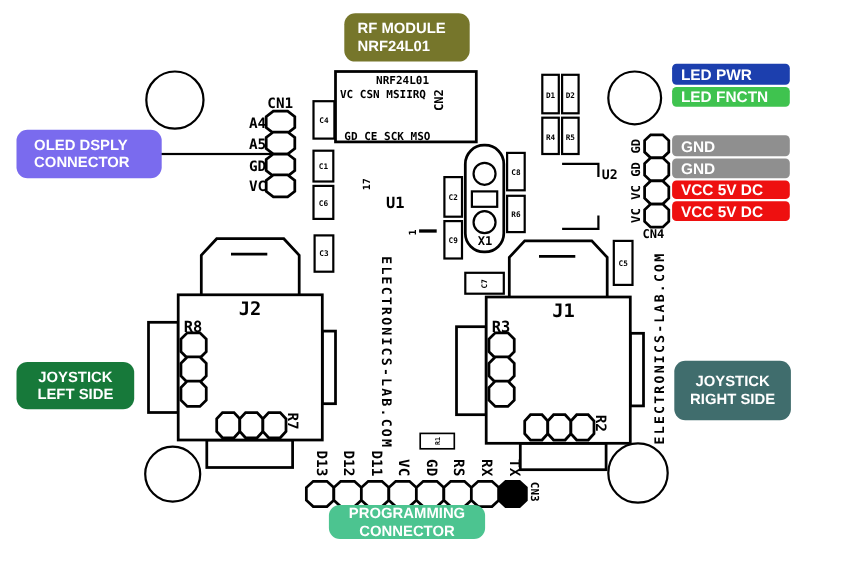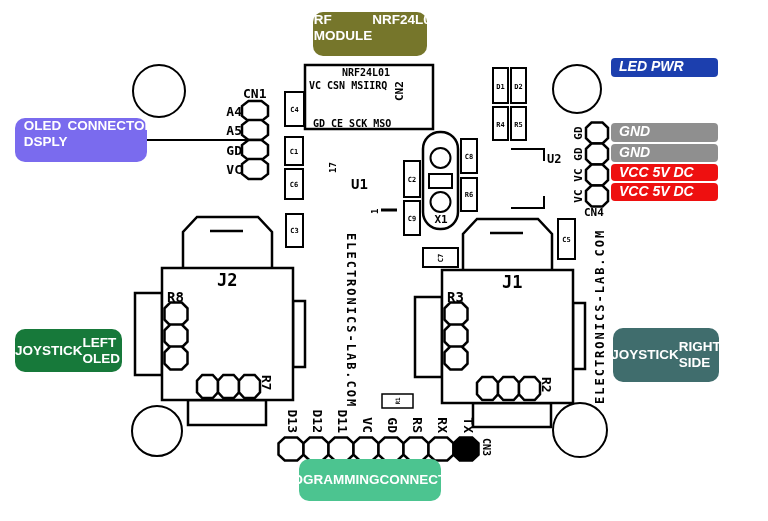"RF MODULE" .callout { flex-direction: row -> column }
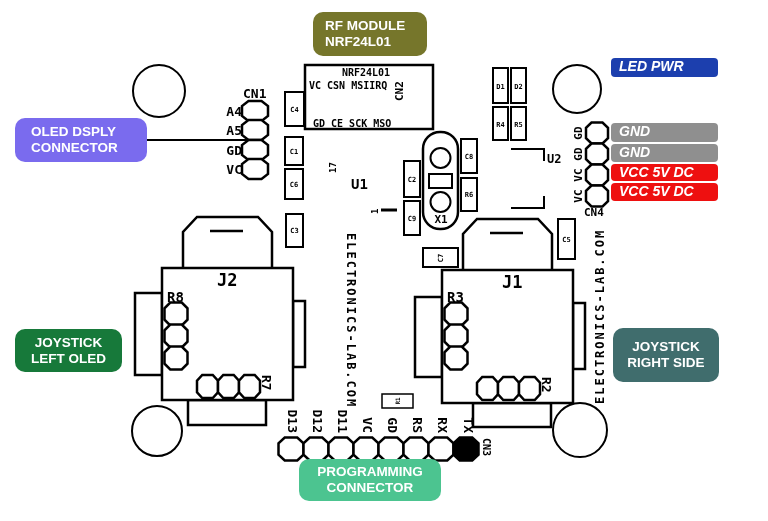"LED PWR" .tag { font-style: italic -> none; justify-content: flex-start -> flex-end }
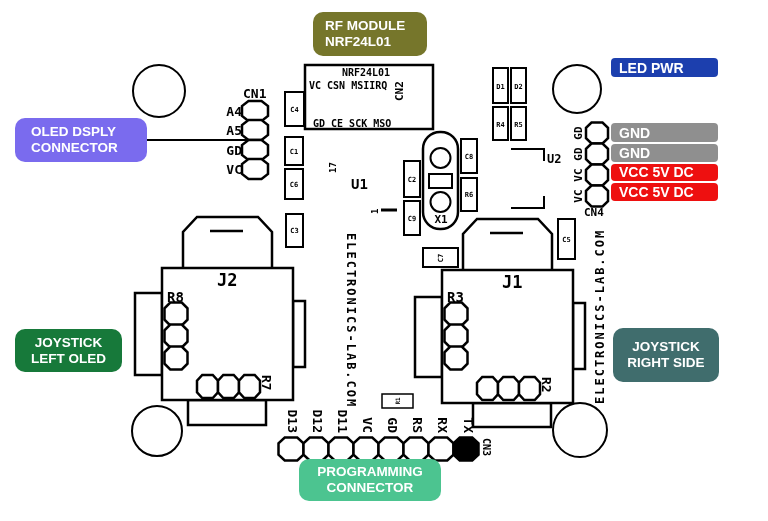"LED FNCTN" div.callout { html: none -> <div> <span>LED FNCTN</span> </div> }
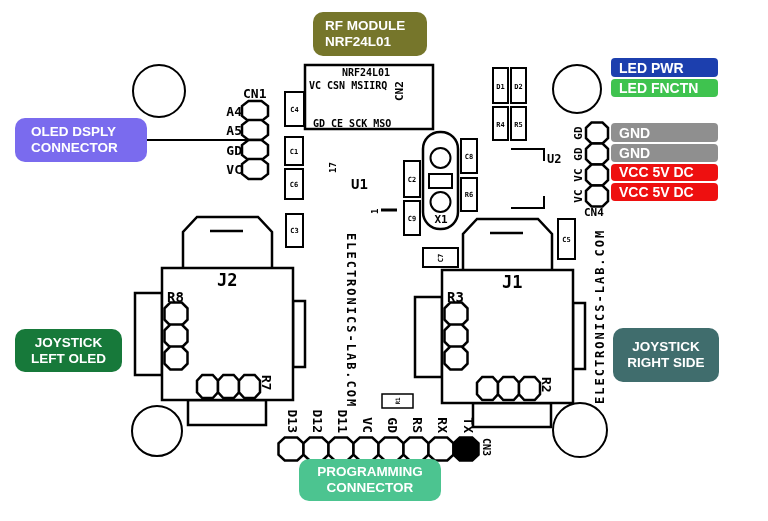"LEFT OLED" span { text: OLED -> SIDE }
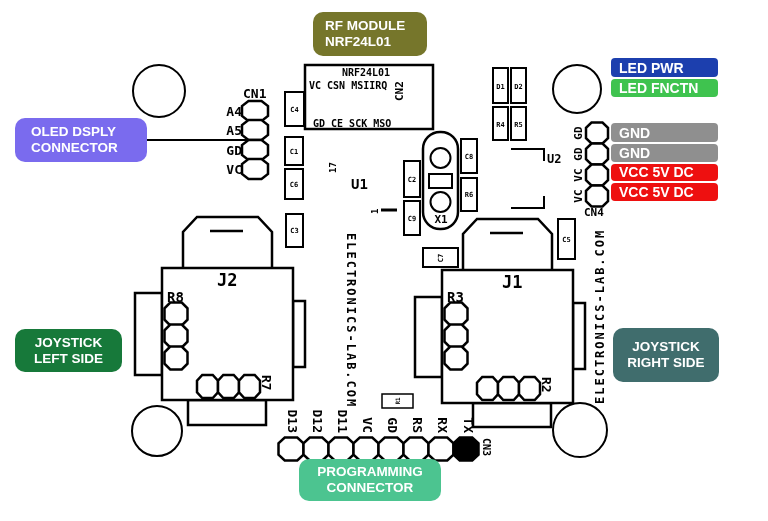"PROGRAMMING" div.callout { height: 42px -> 31px }
